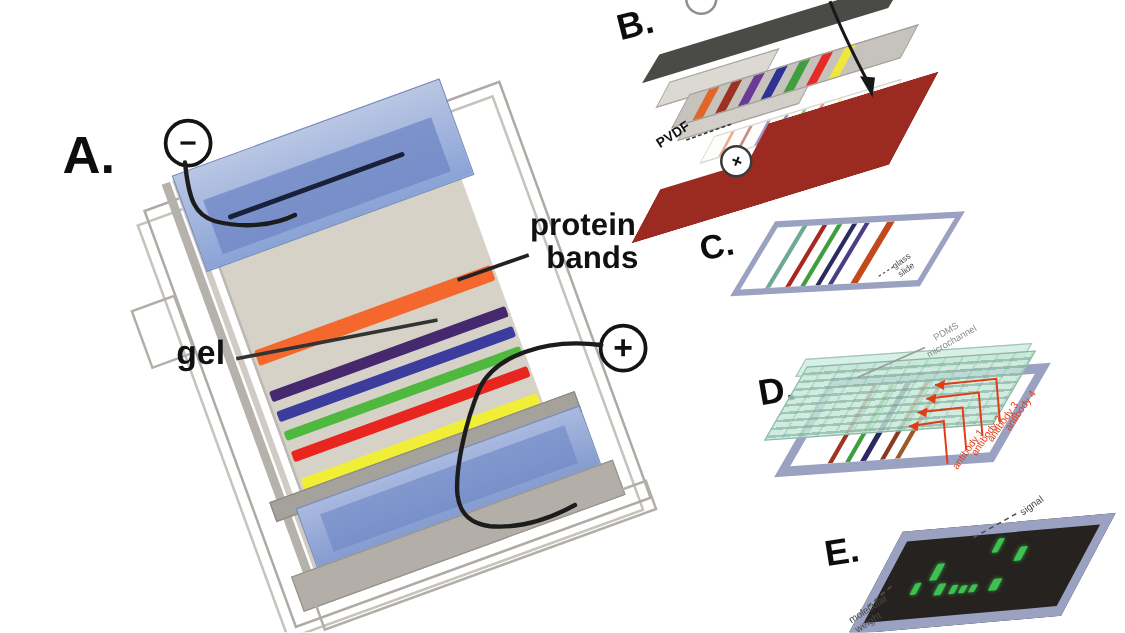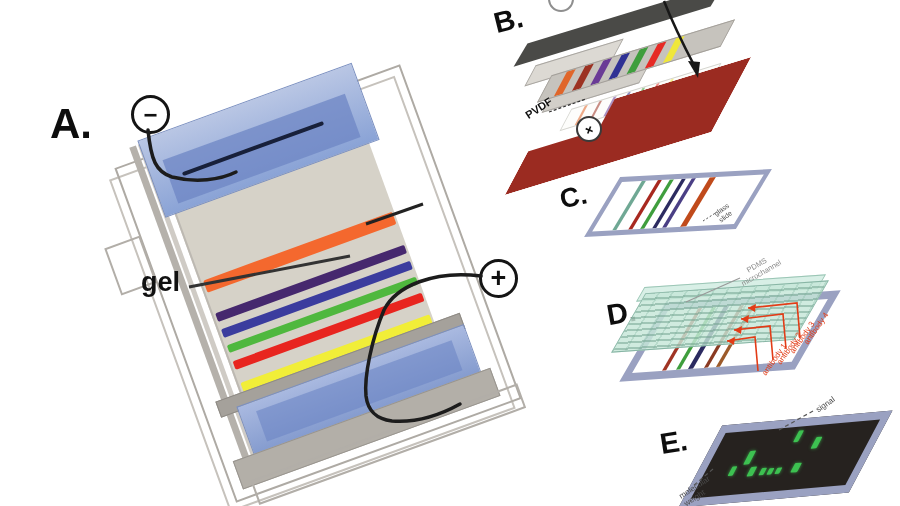"protein" div.pb-text { html: none -> <div> <div>protein</div> <div>bands</div> </div> }
